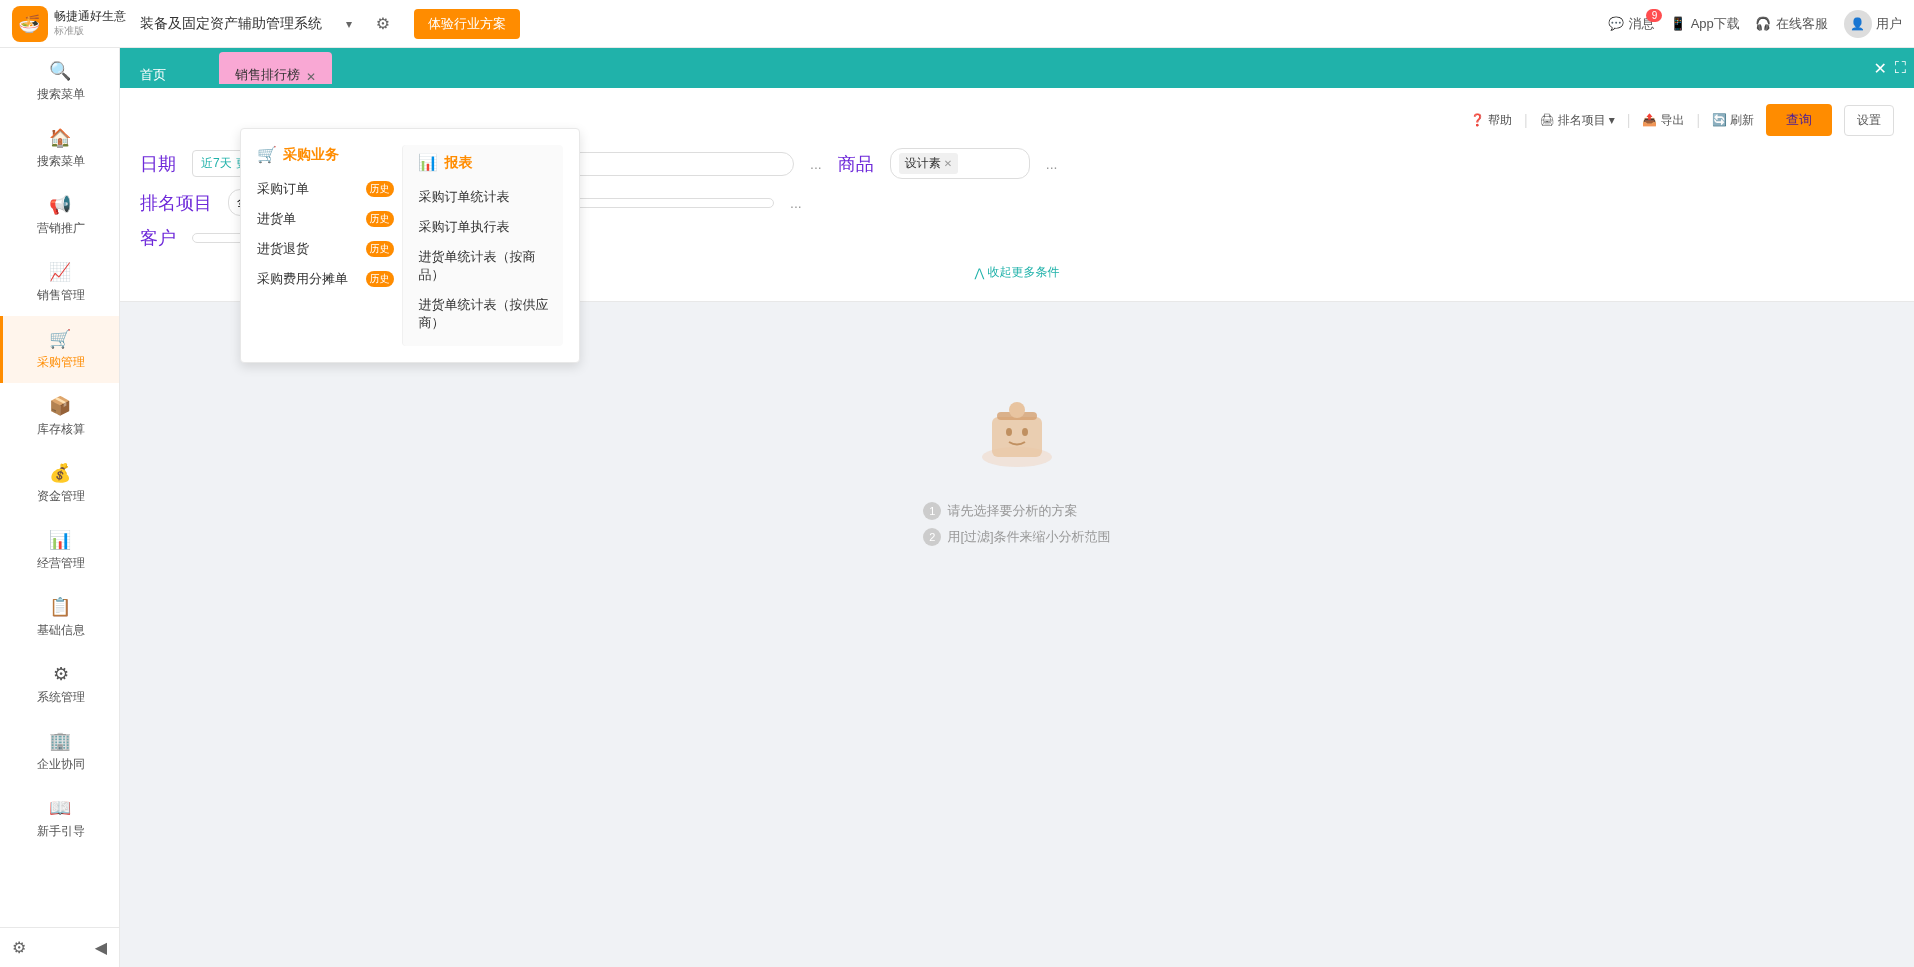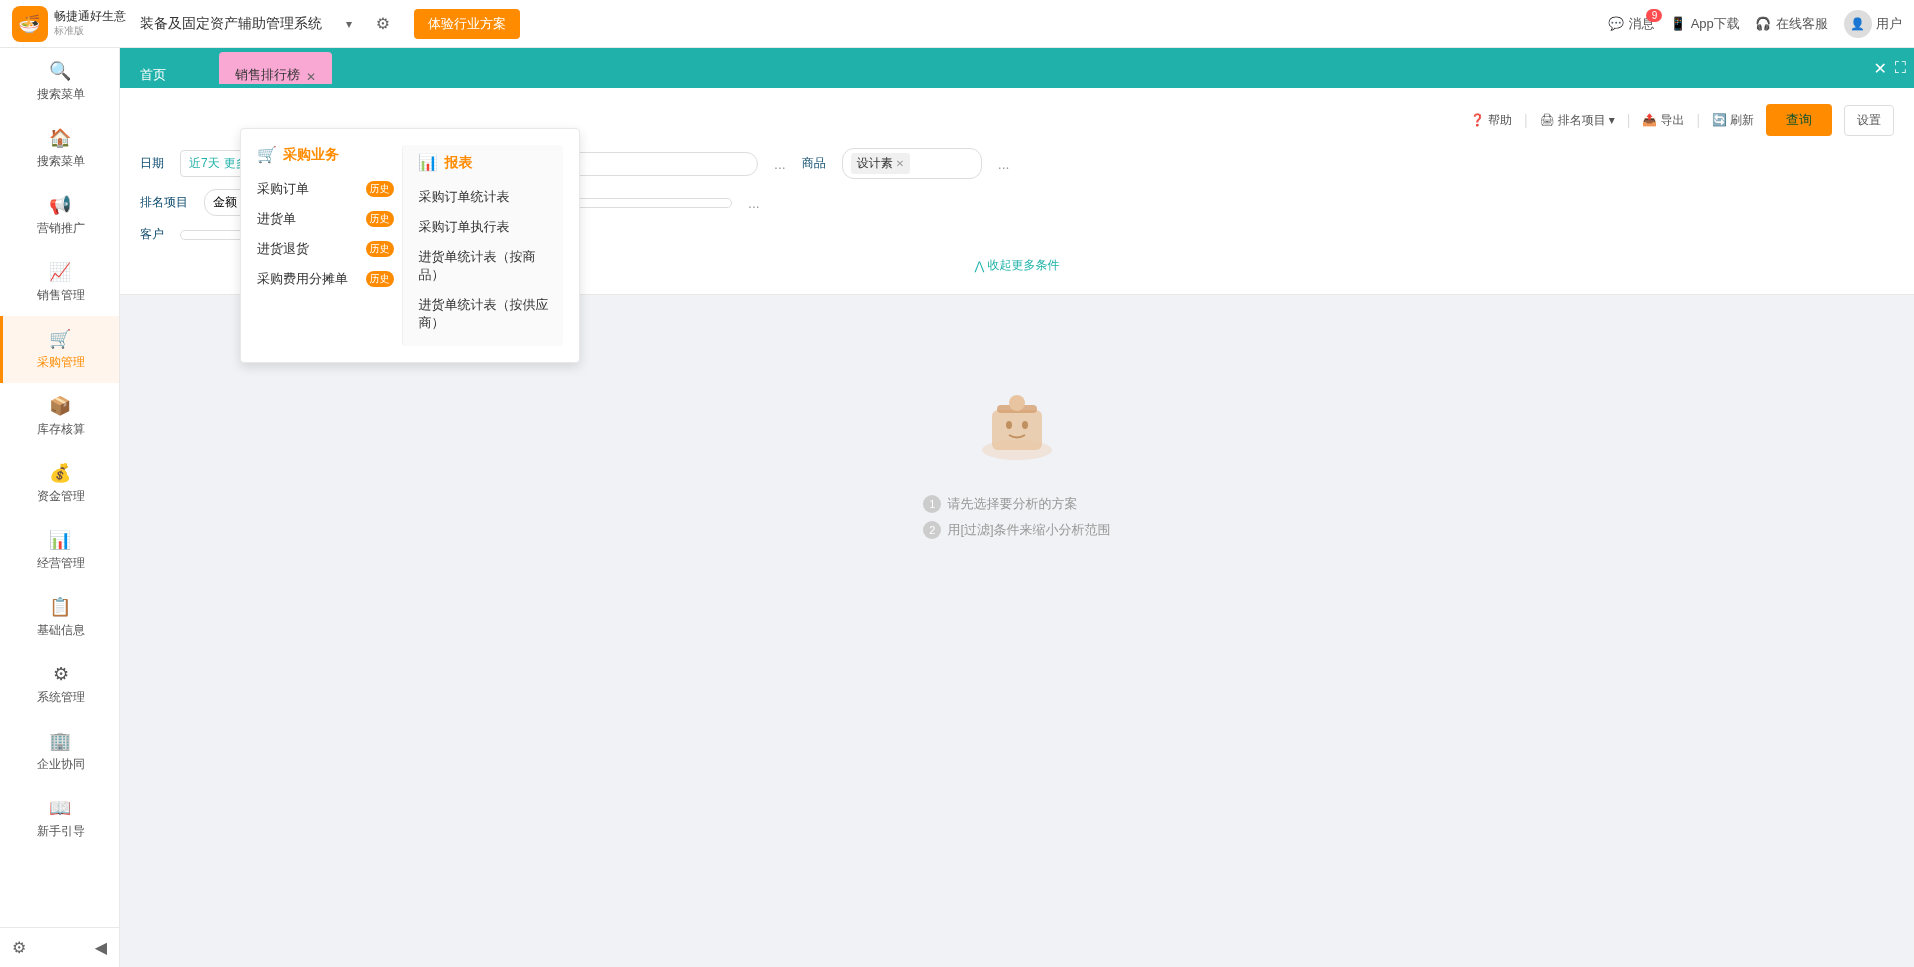"查询" .query-btn { color: #14532d -> #4c1d95 }
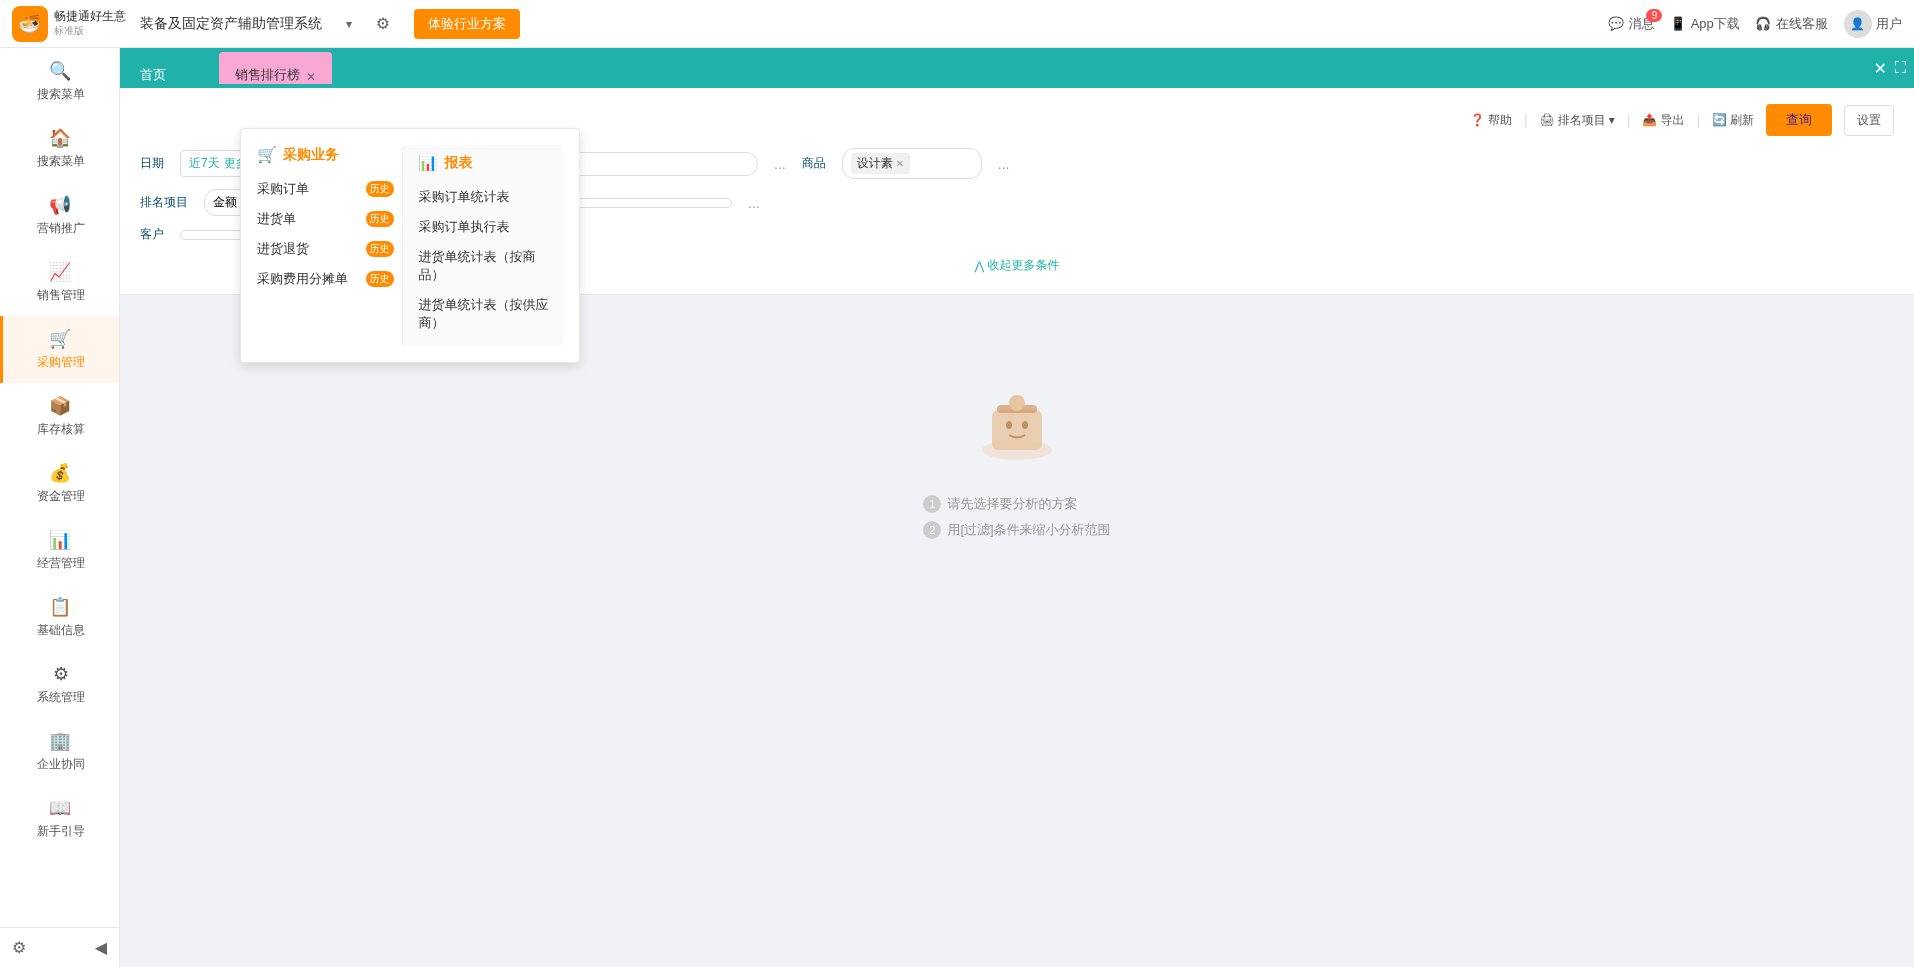"日期" .filter-label { color: #0c4a6e -> #6d28d9; font-size: 12px -> 18px }
